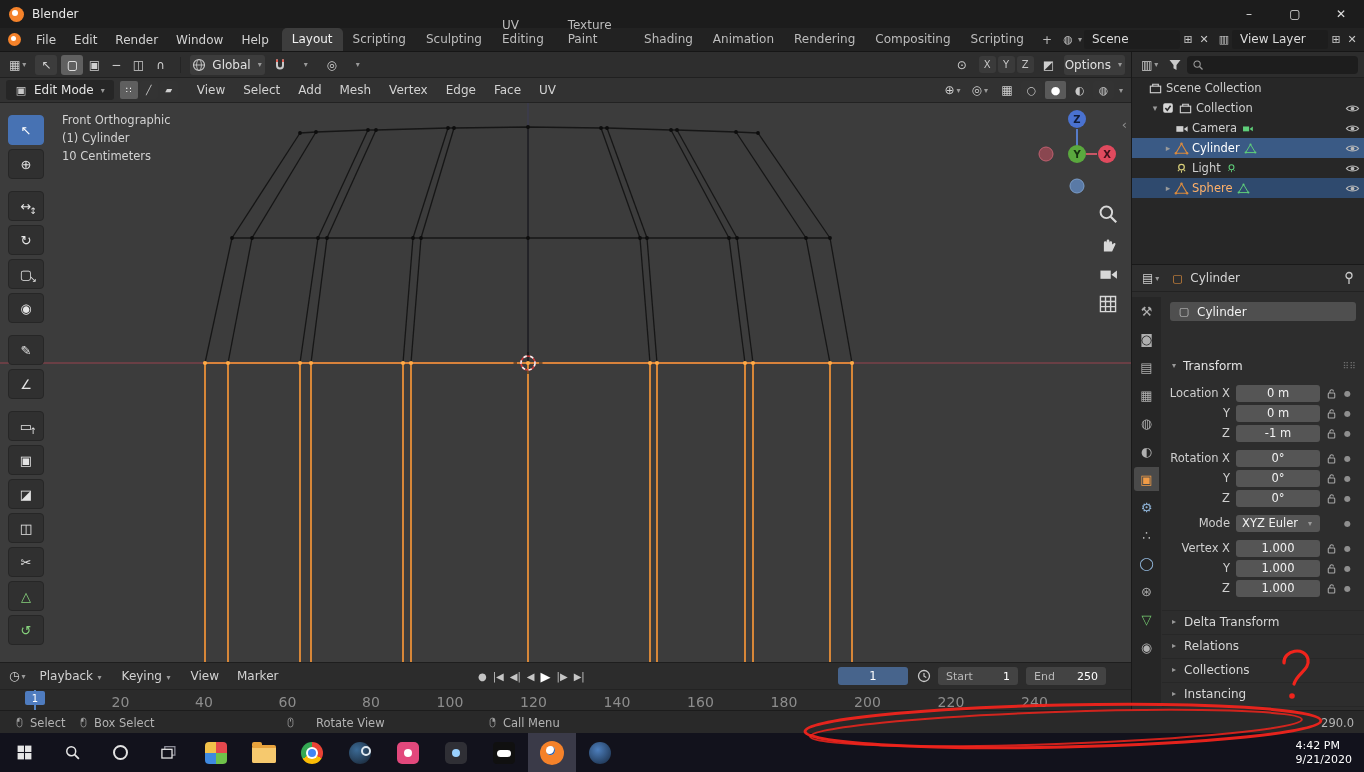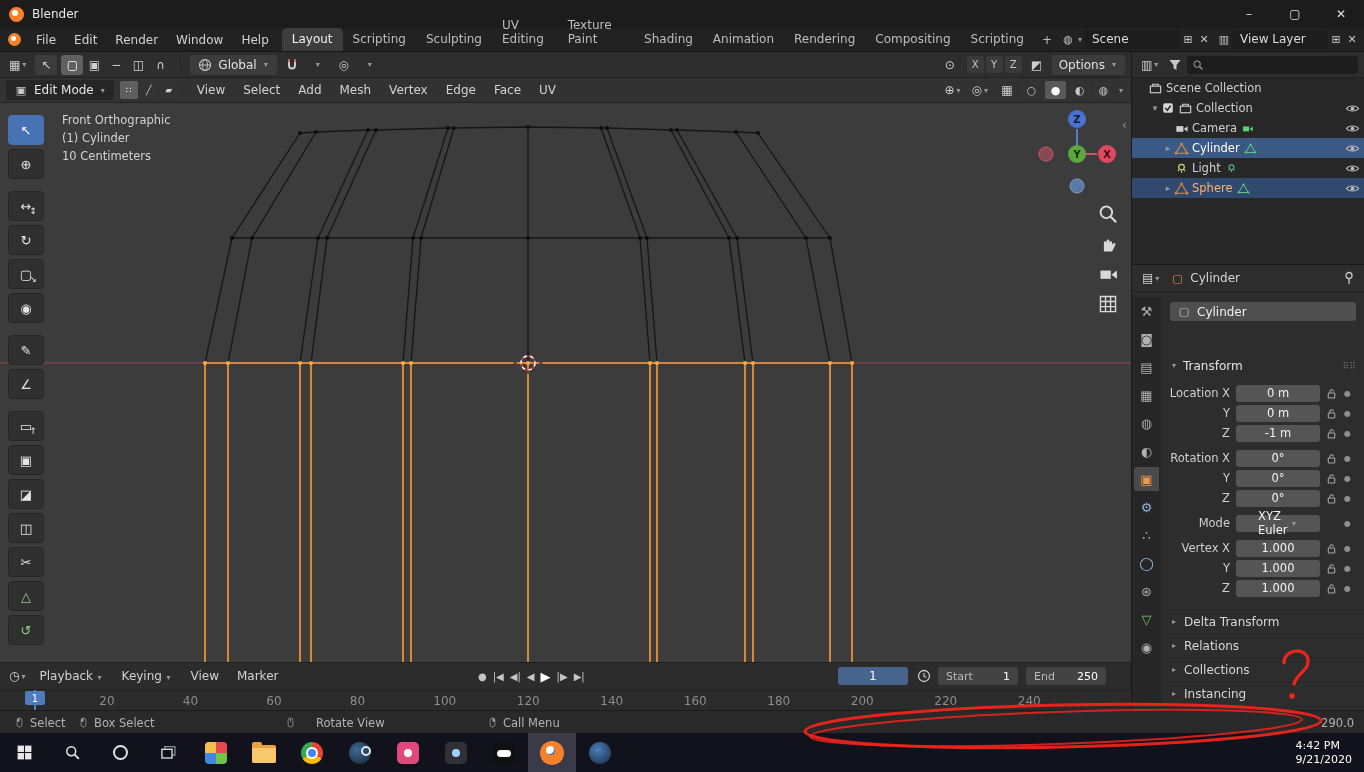"Global" .ts-field { padding: 0 7px -> 0 1px }
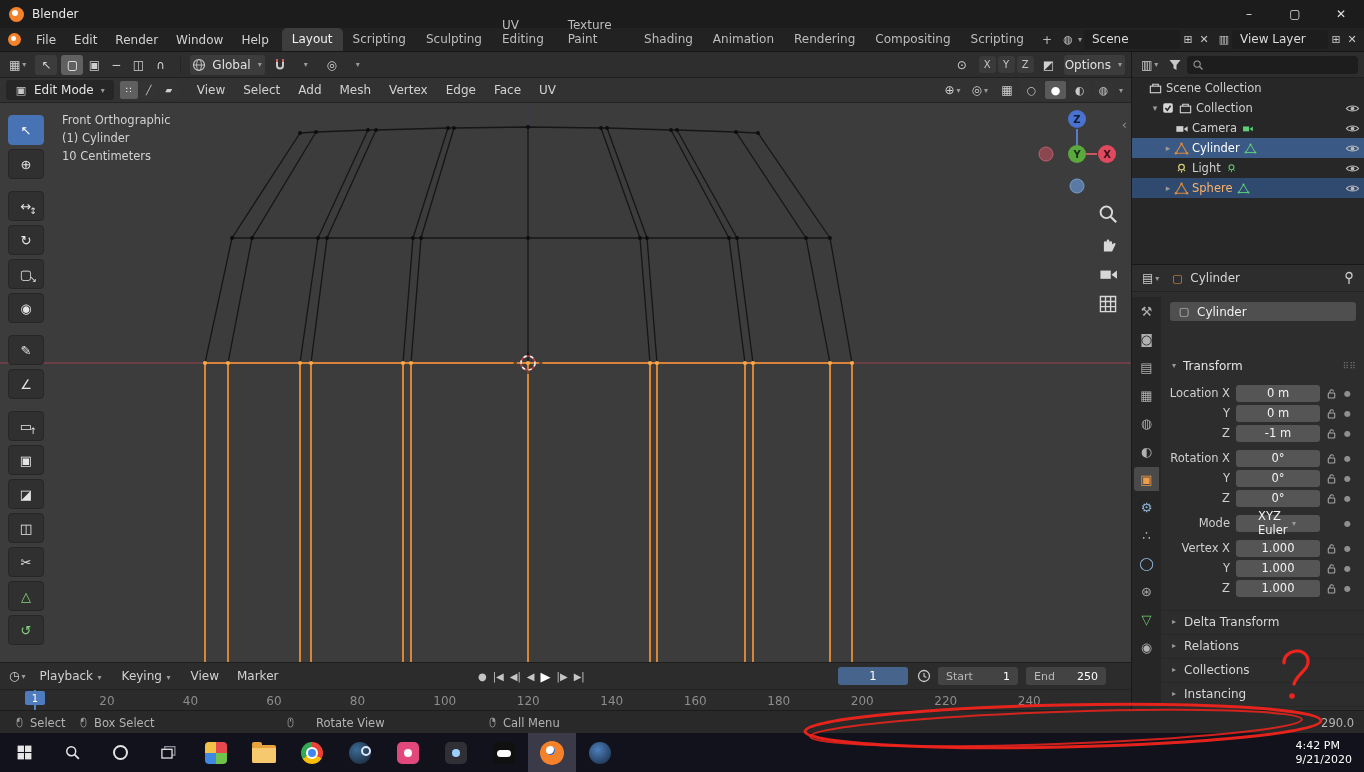"XYZ Euler" .pfield.drop { padding: 0 22px -> 0 6px }
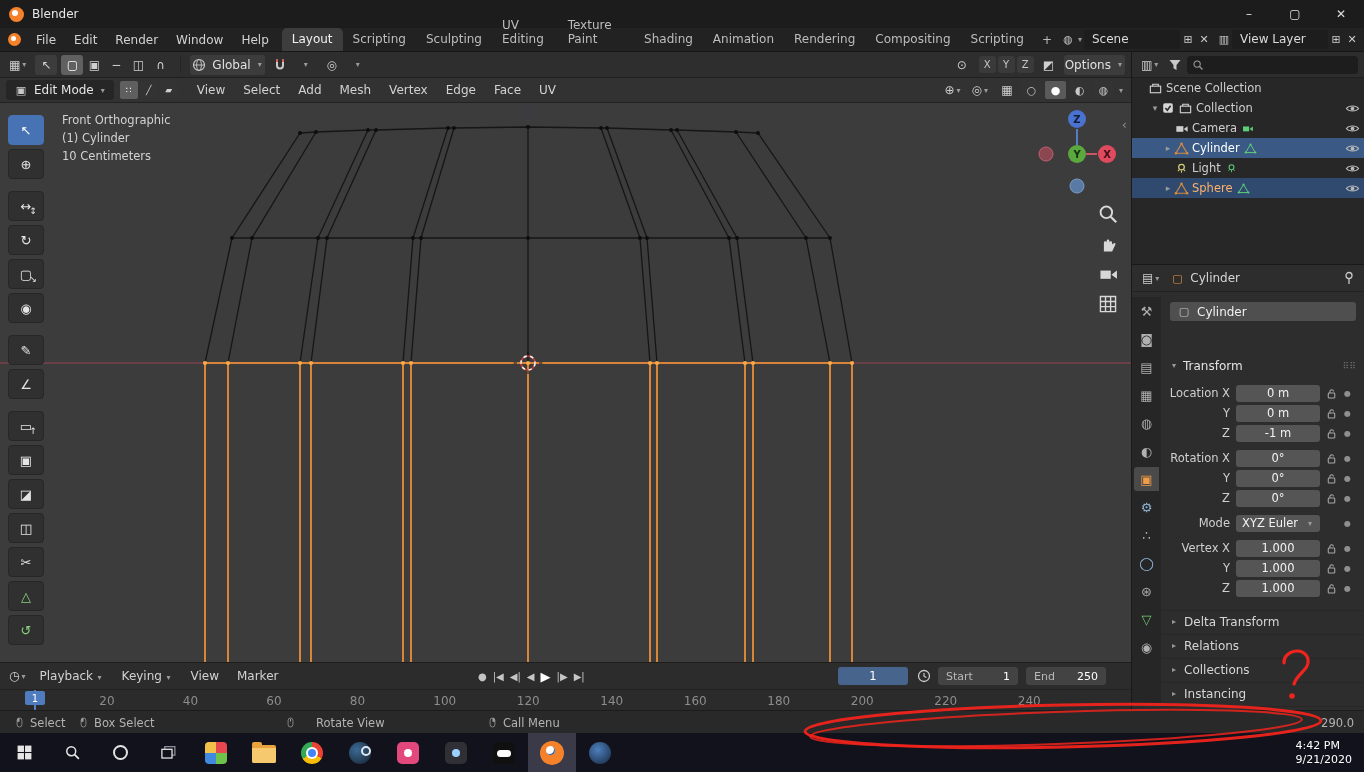"20" .tick { font-size: 12px -> 14px; text-align: left -> right }
